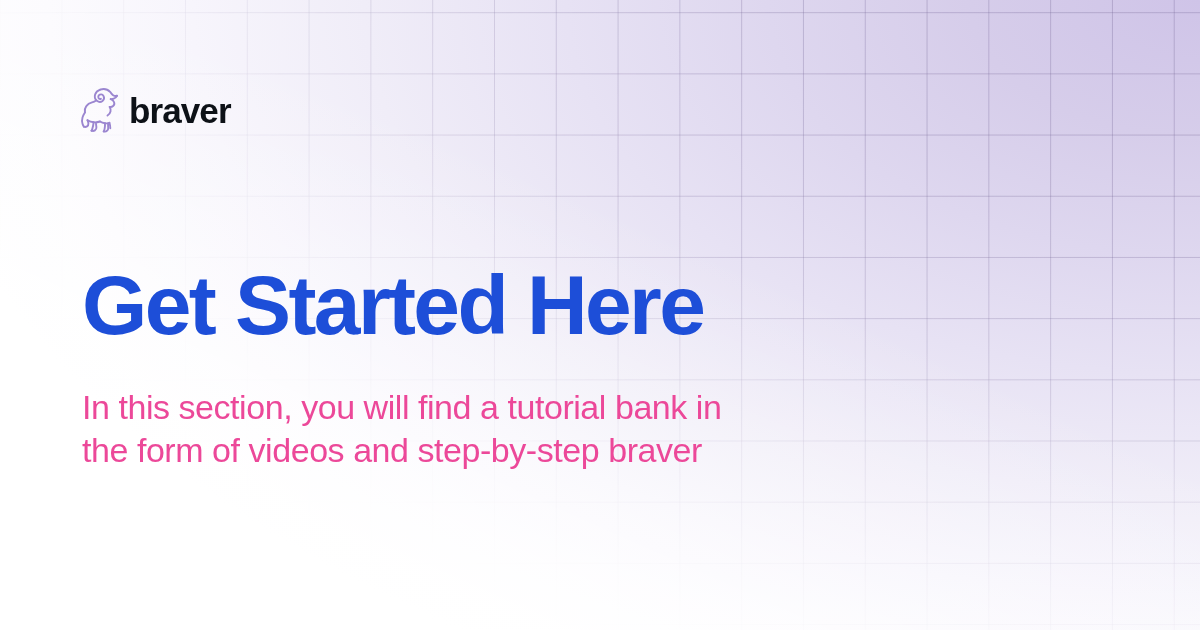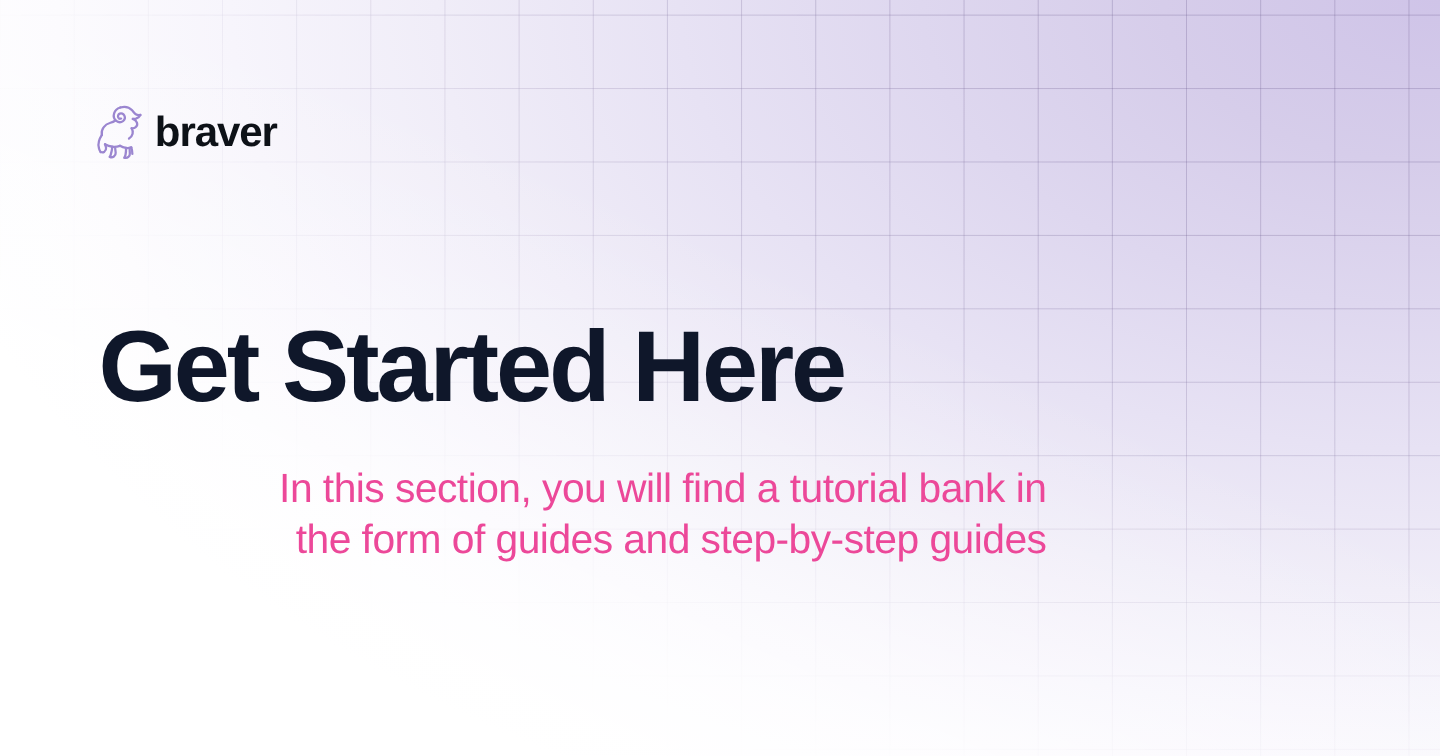"braver" .content { text-align: right -> none }
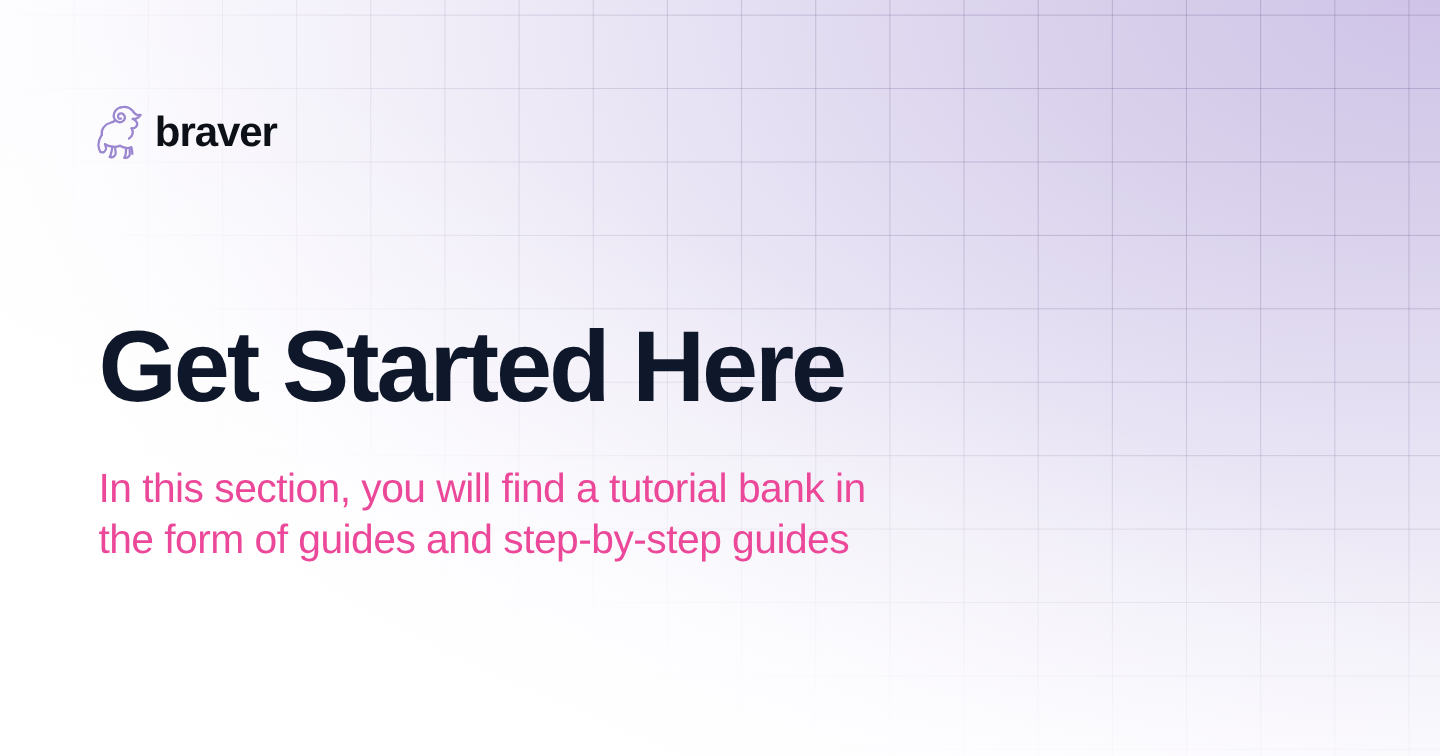"Get Started Here" .headline { color: #0f172a -> #1d4ed8 }
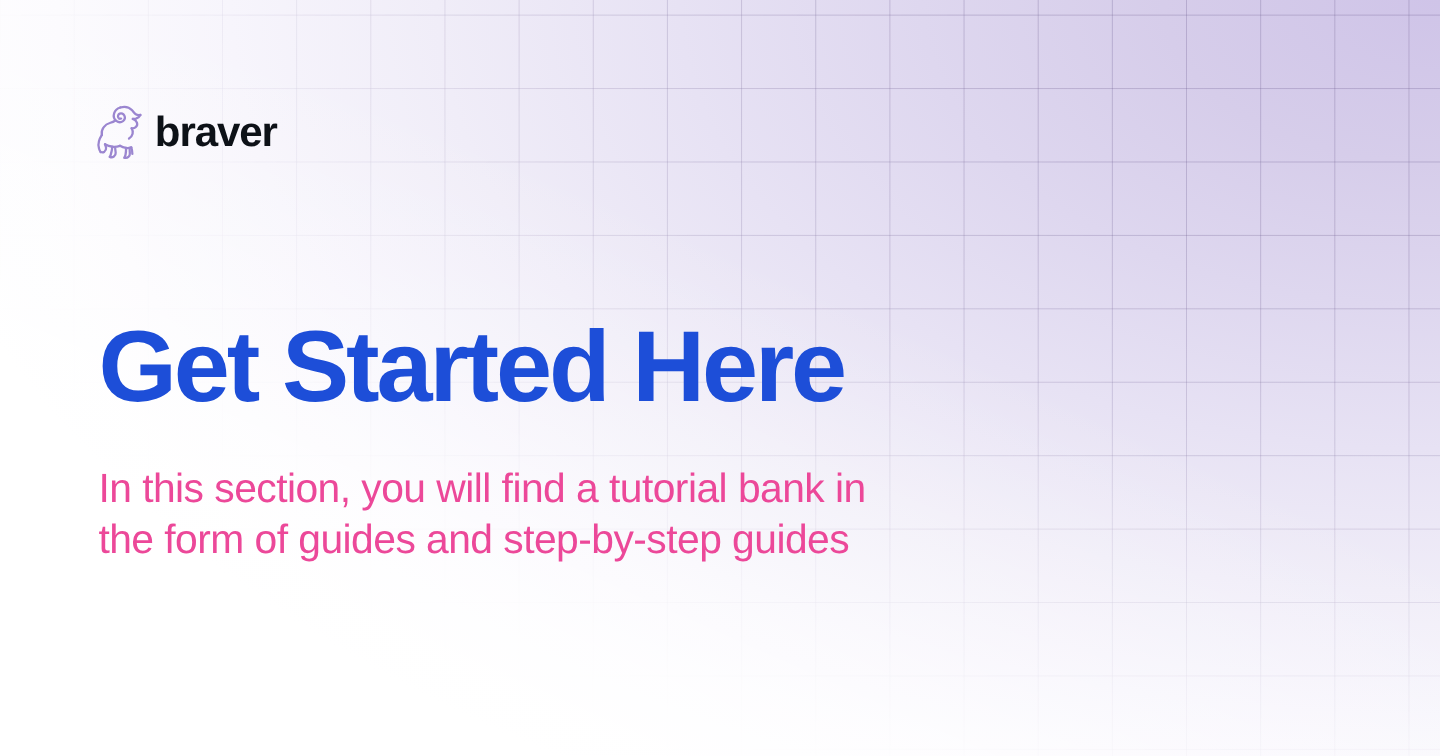"the form of guides and" span.subcopy-line { text: guides and step-by-step guides -> videos and step-by-step braver }
